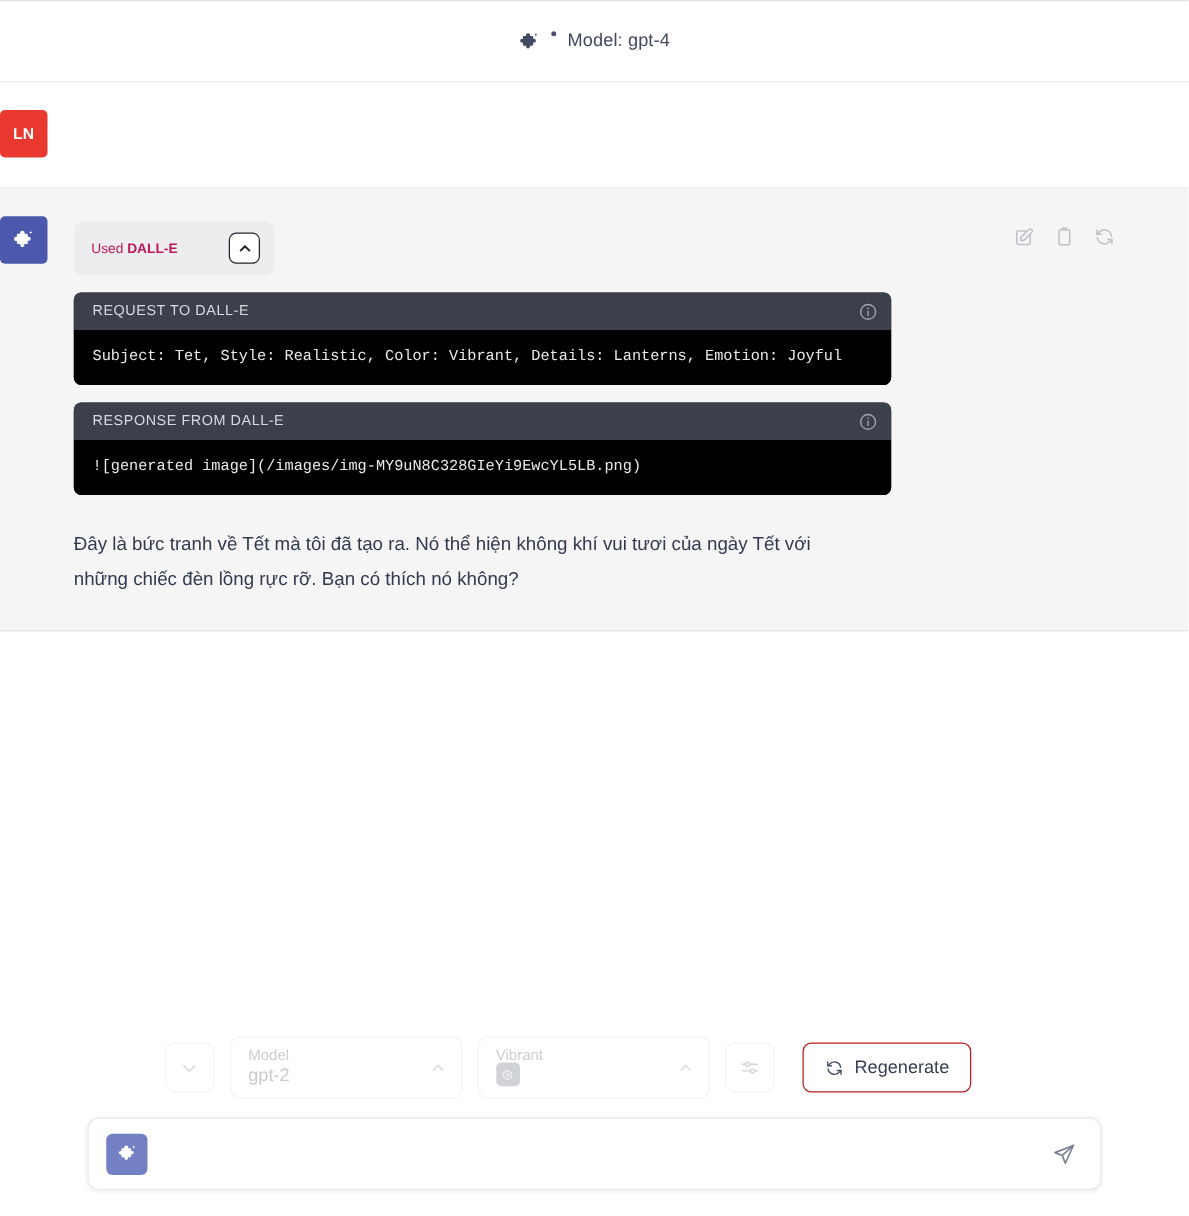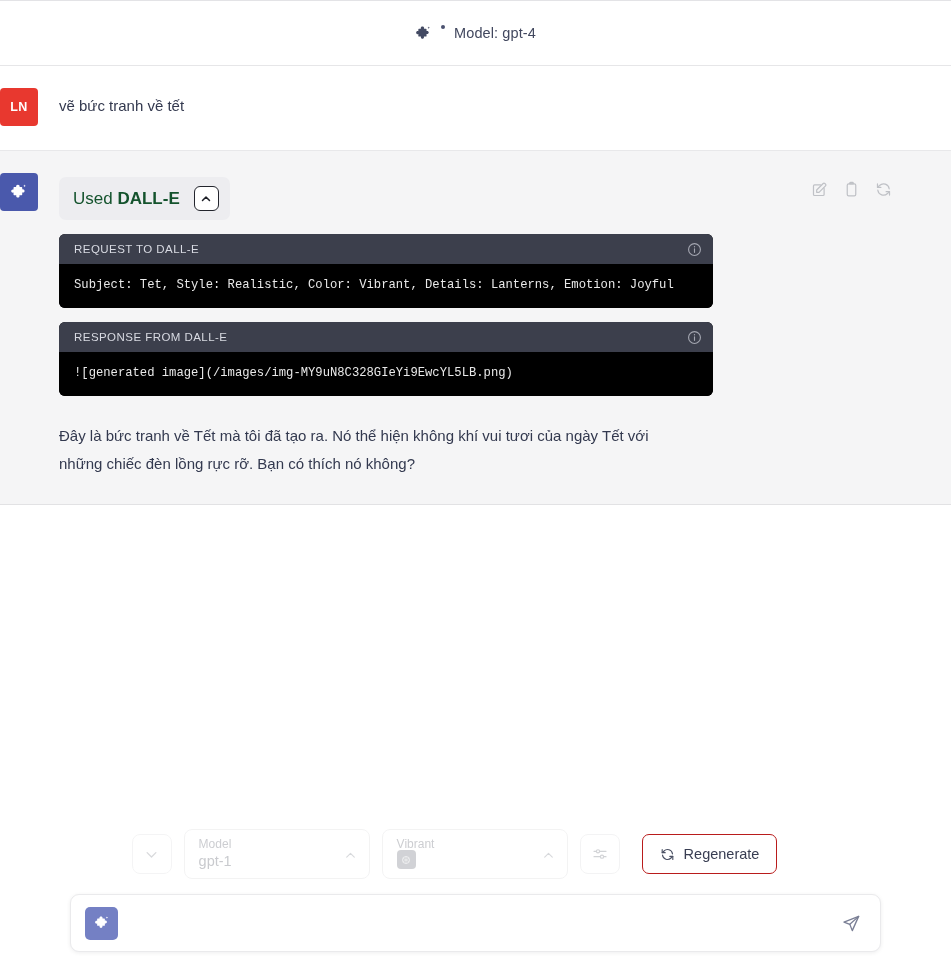"vẽ bức tranh về tết" div.msg-body { html: <div> <div>vẽ bức tranh về tết</div> </div> -> none }
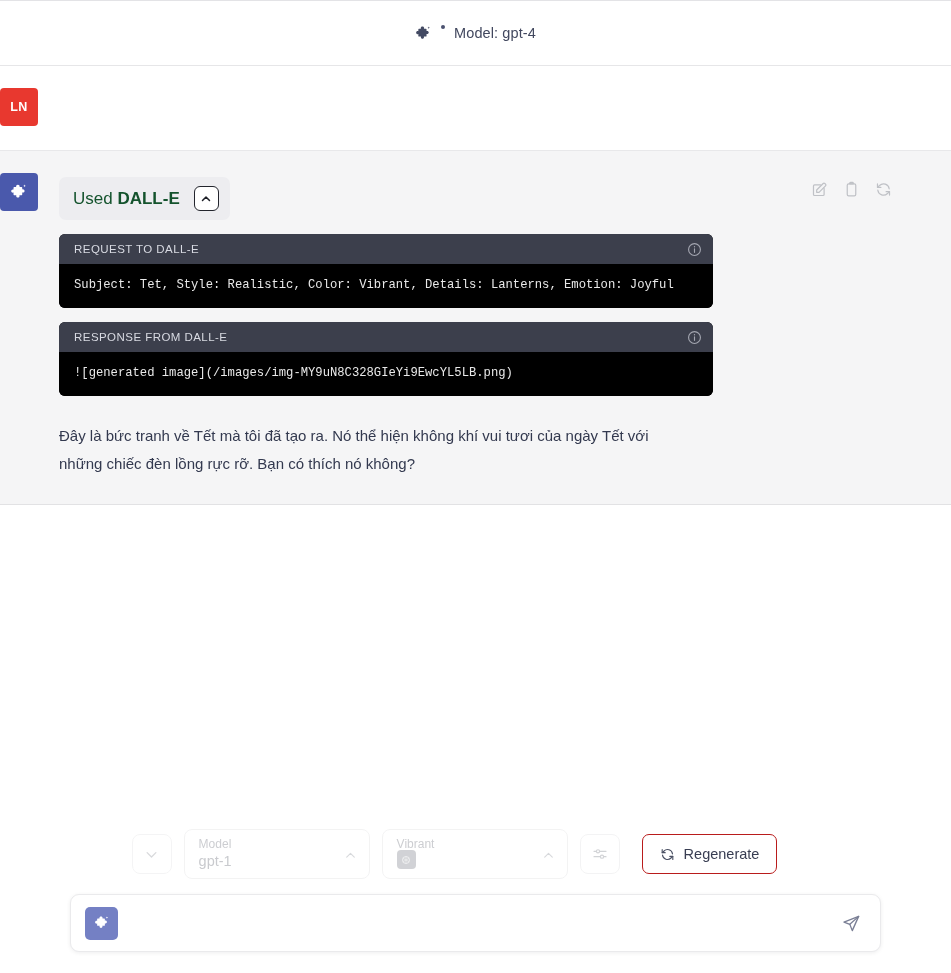"Used DALL-E" .used-label { color: #14532d -> #be185d; font-size: 17px -> 11px }
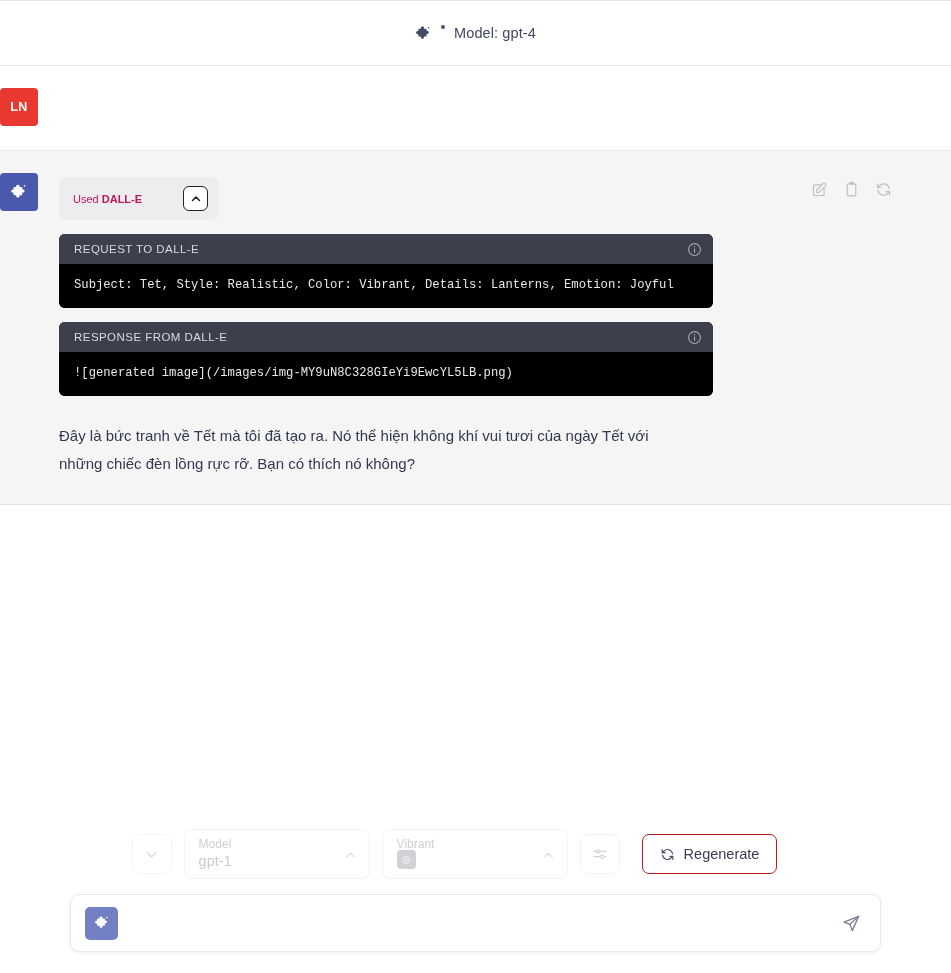"gpt-1" span.tb-field-value { text: gpt-1 -> gpt-2 }
